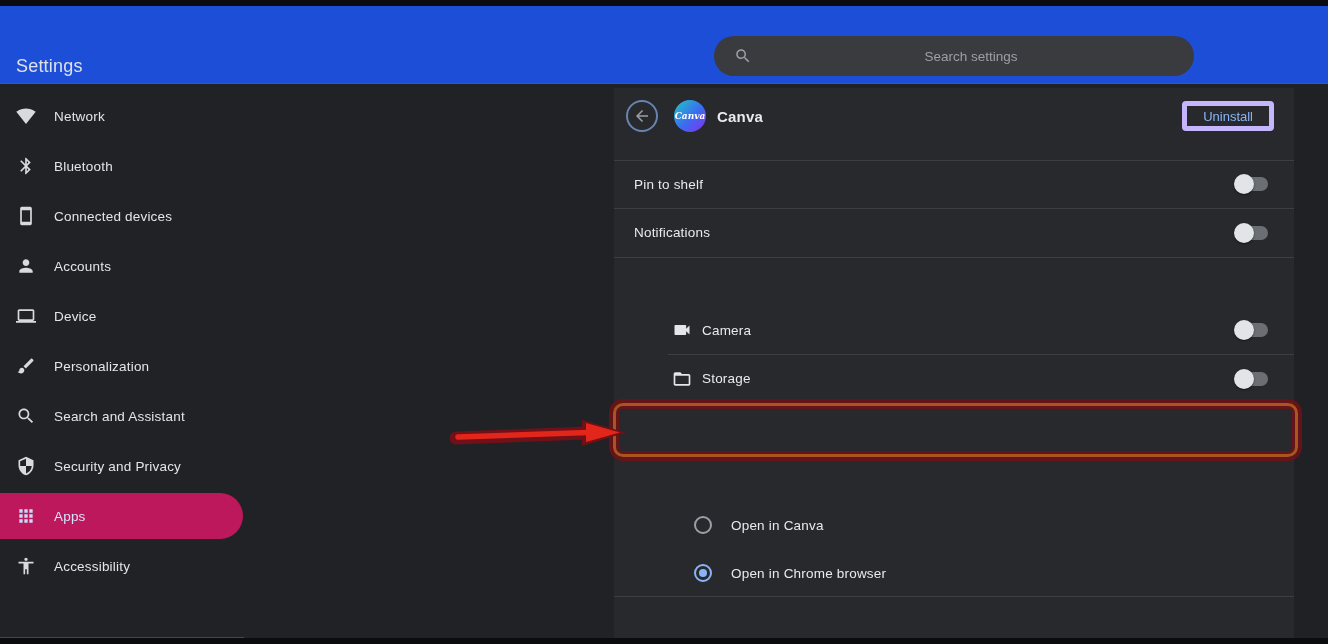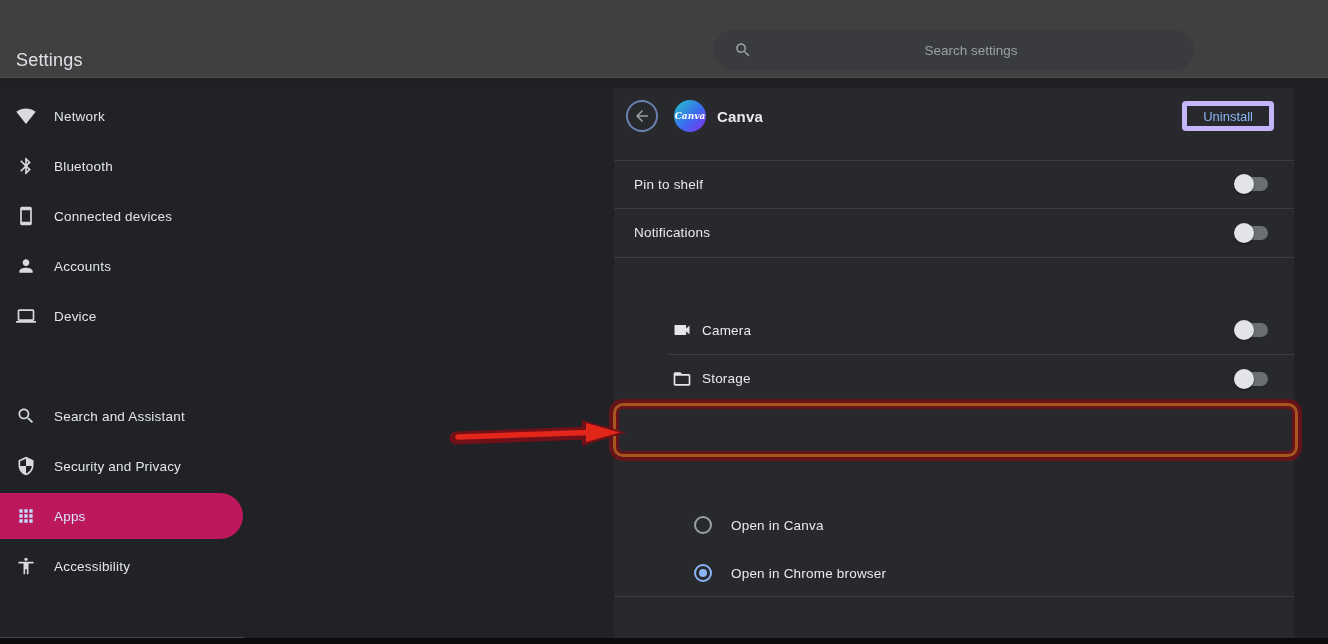"Settings" .header { background: #404040 -> #1d4ed8; top: 0 -> 6px }
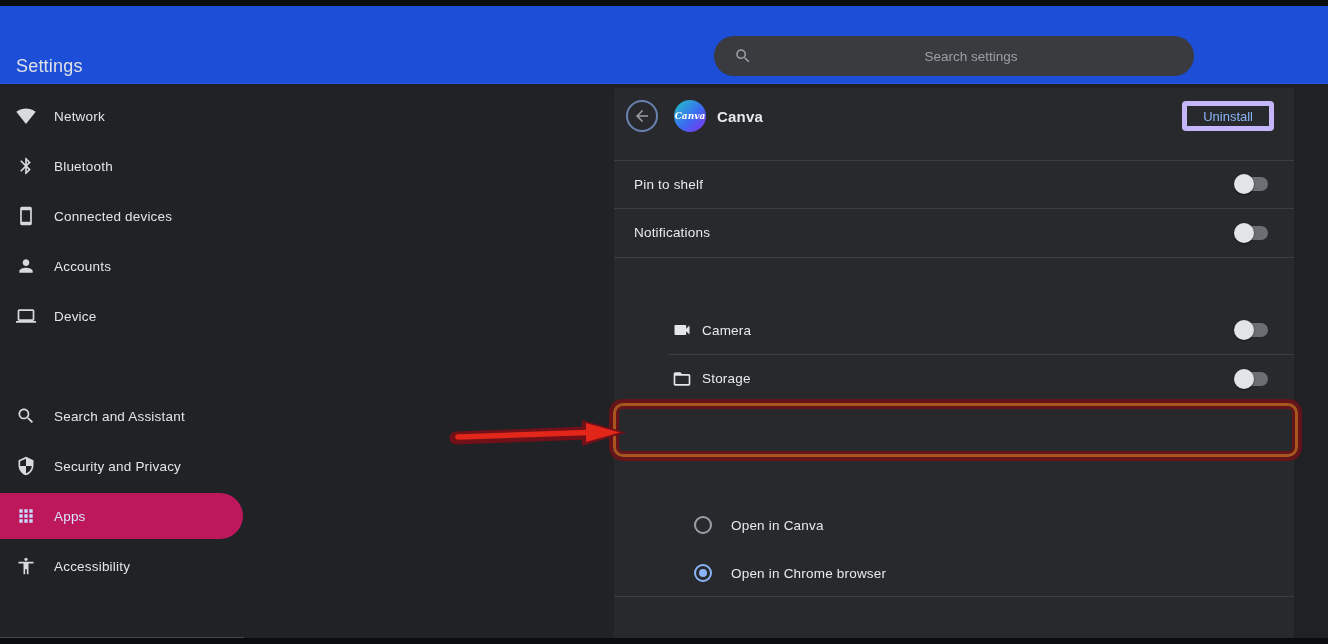"Personalization" div.nav-item { html: none -> <div> <span> <svg> <path></path> </svg> </span> <span>Personalization</span> </div> }
